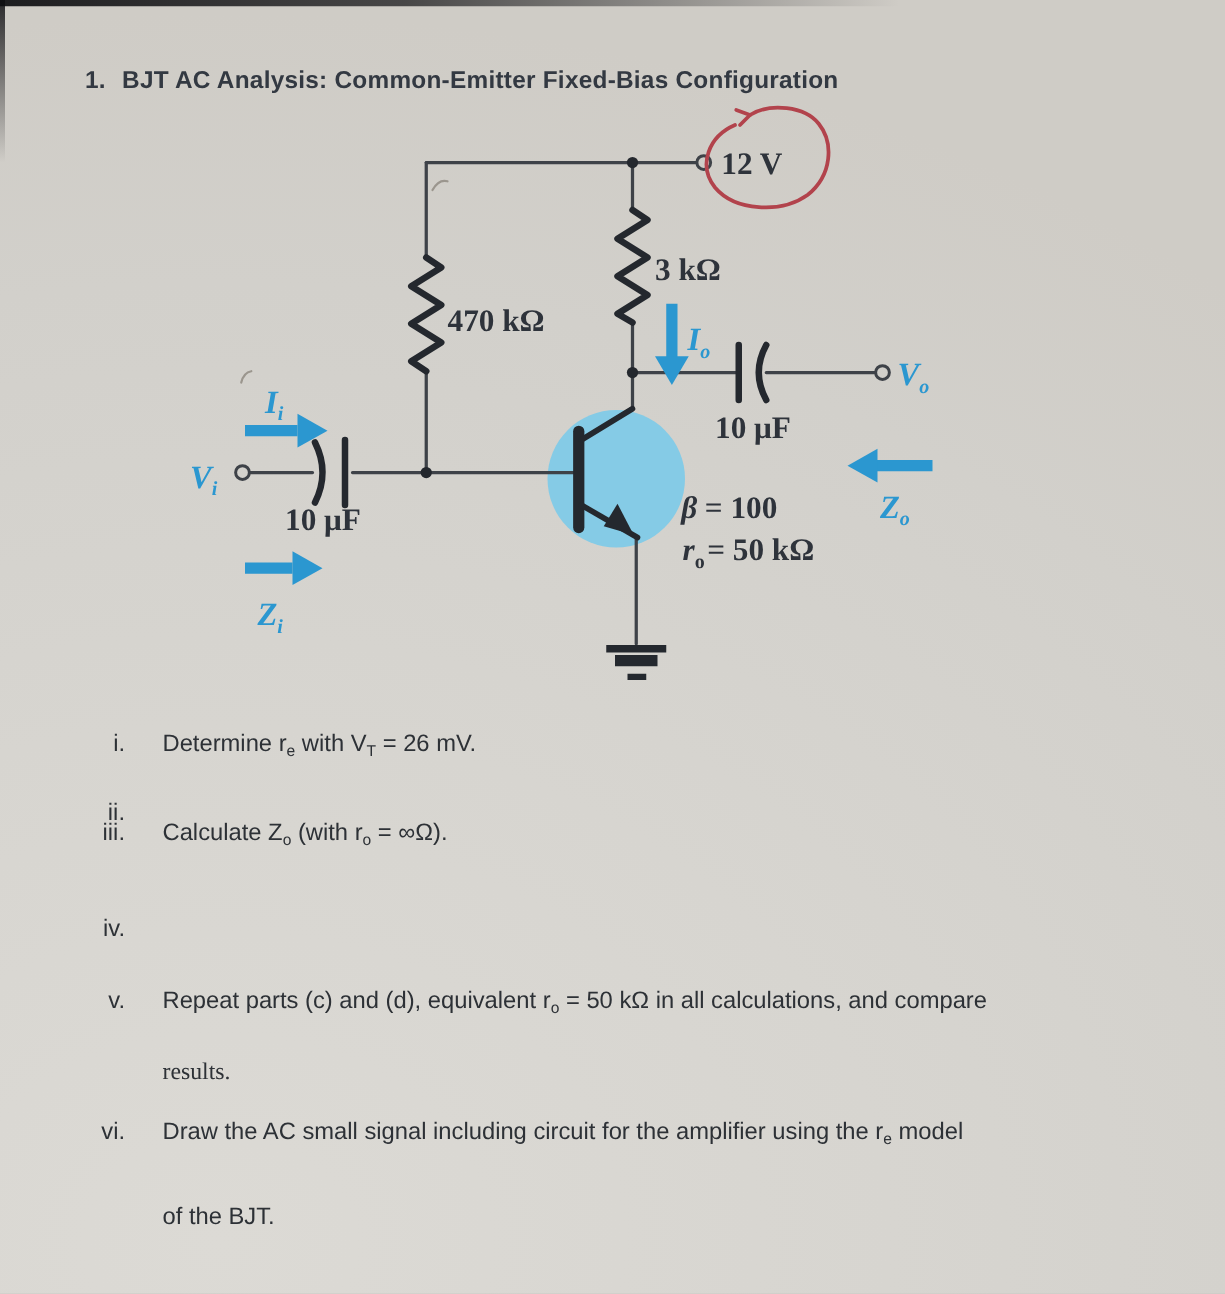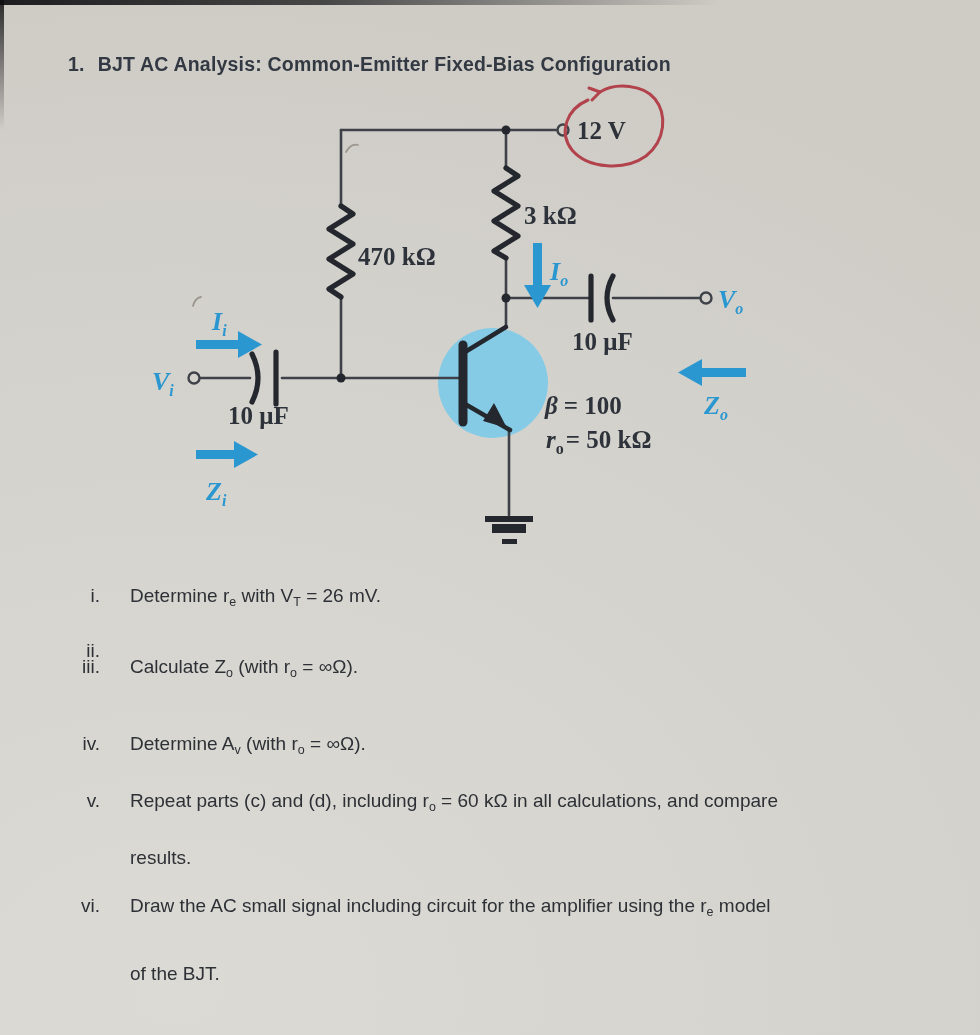"Determine Av (with ro =" span.q-text { html: <span><span>Determine A</span><span>v</span><span> (with r</span><span>o</span><span> = ∞Ω).</span></span> -> none }
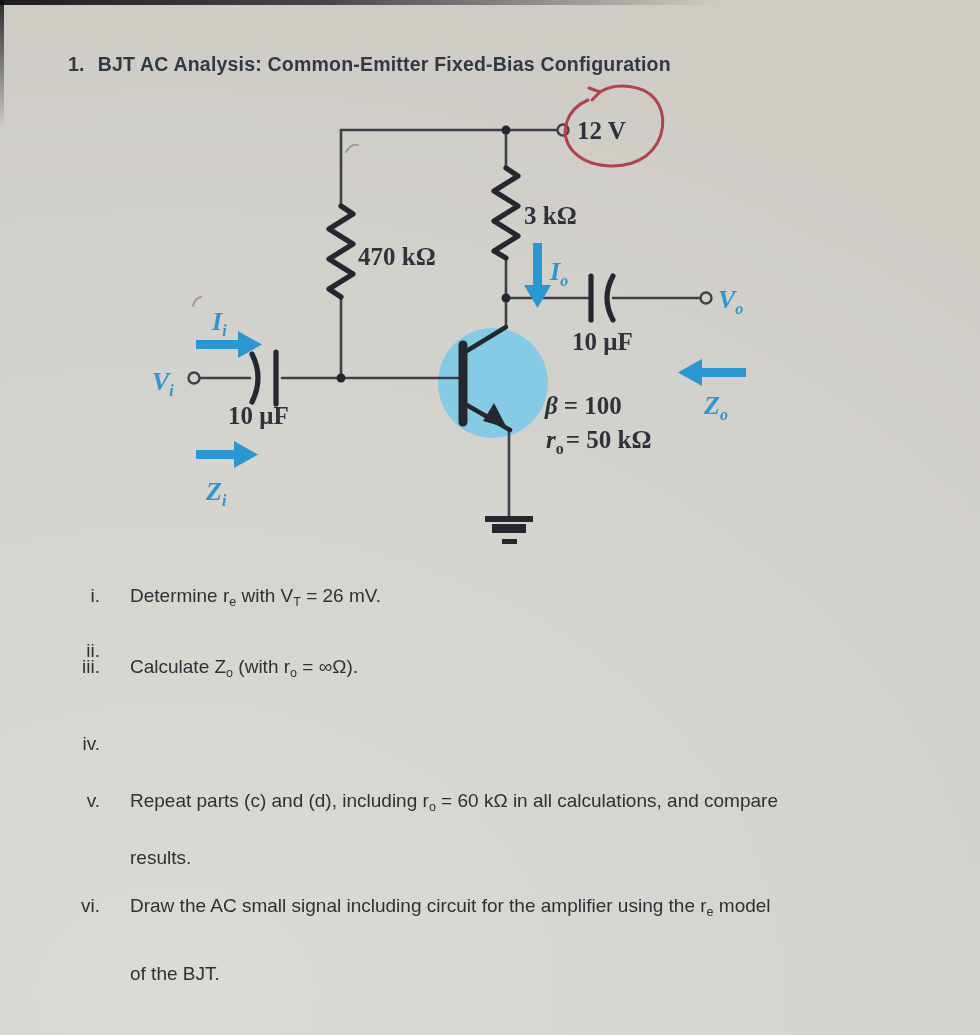"Repeat parts (c) and (d)," span { text: including -> equivalent }
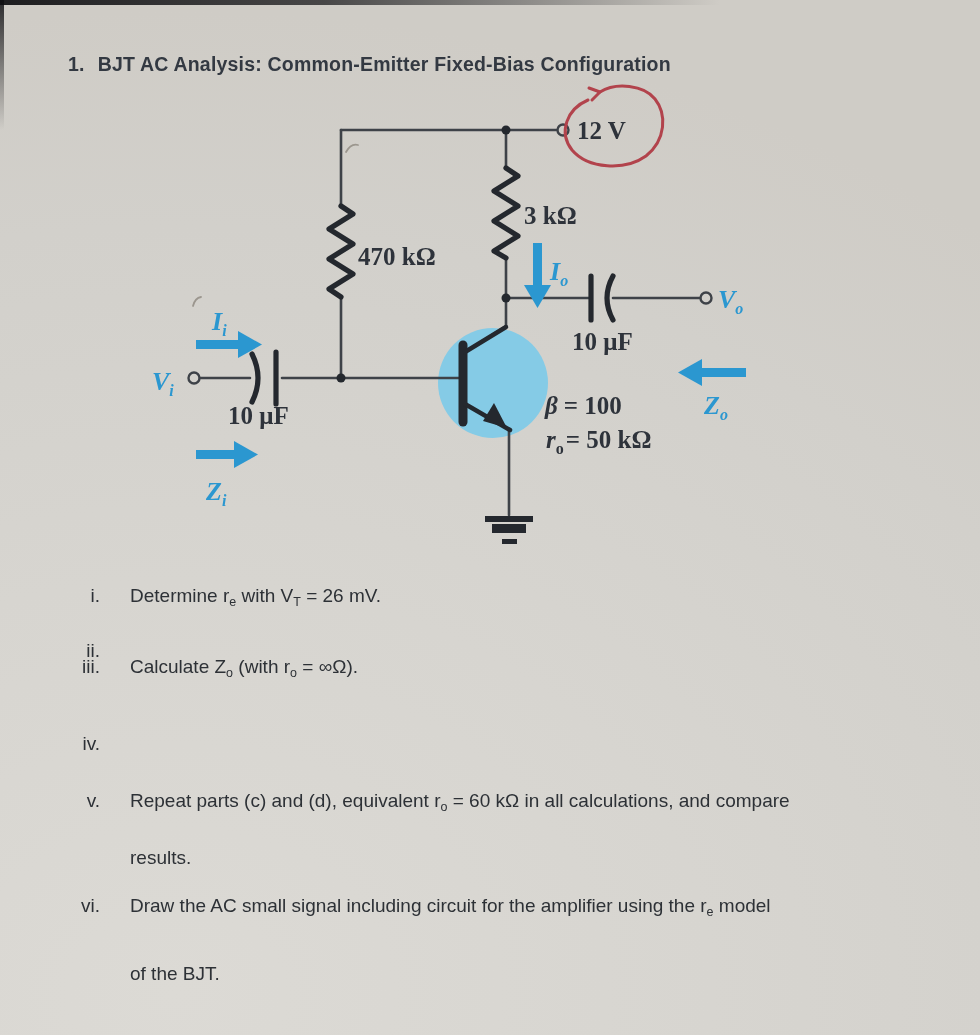"= 60 kΩ in all" span { text: 60 -> 50 }
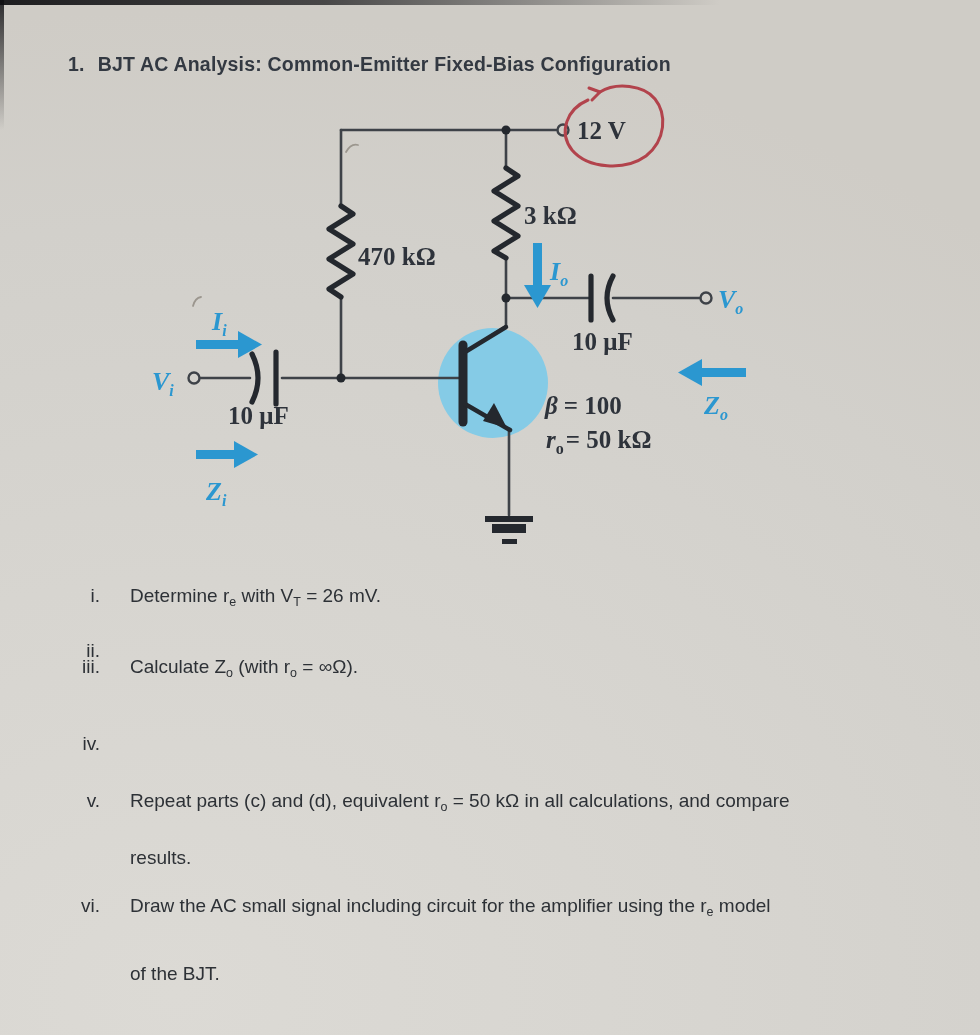"results." div.q-line { font-family: none -> Liberation Serif, serif }
